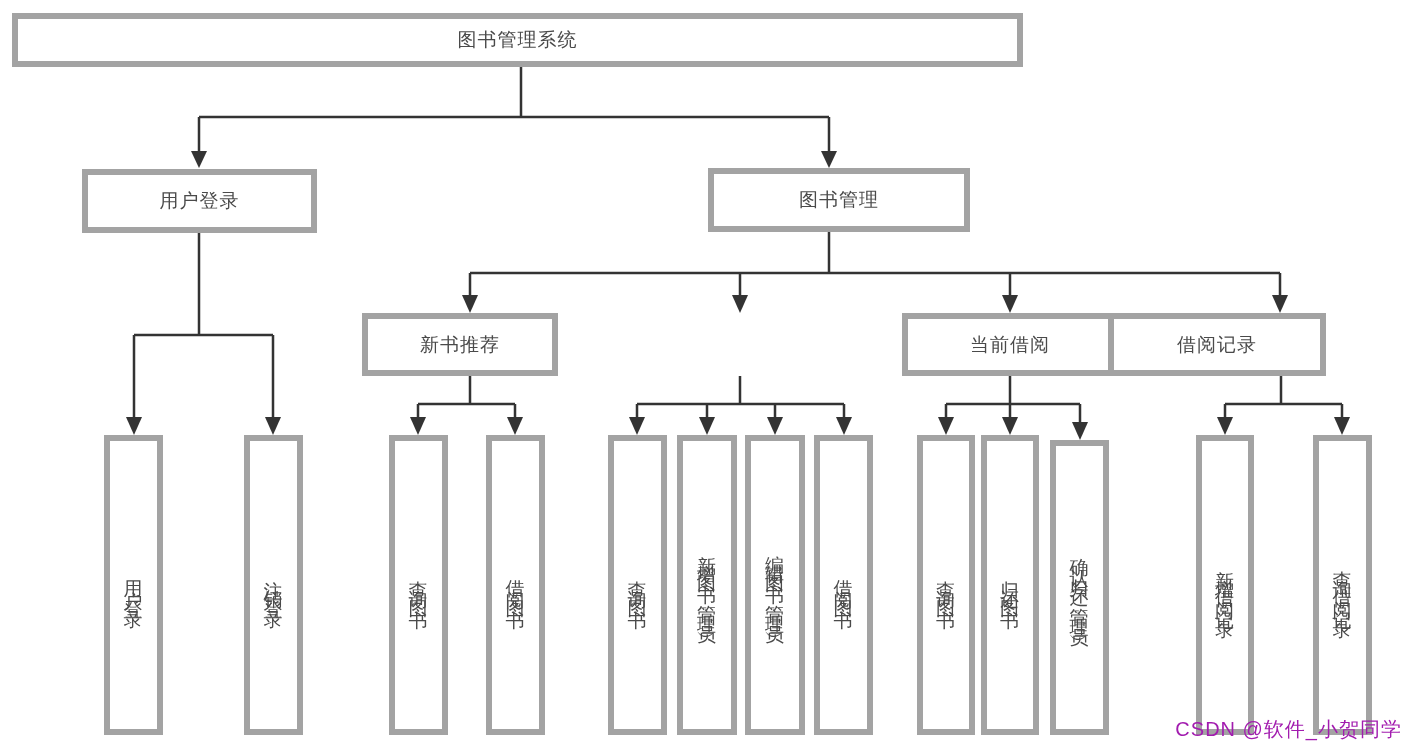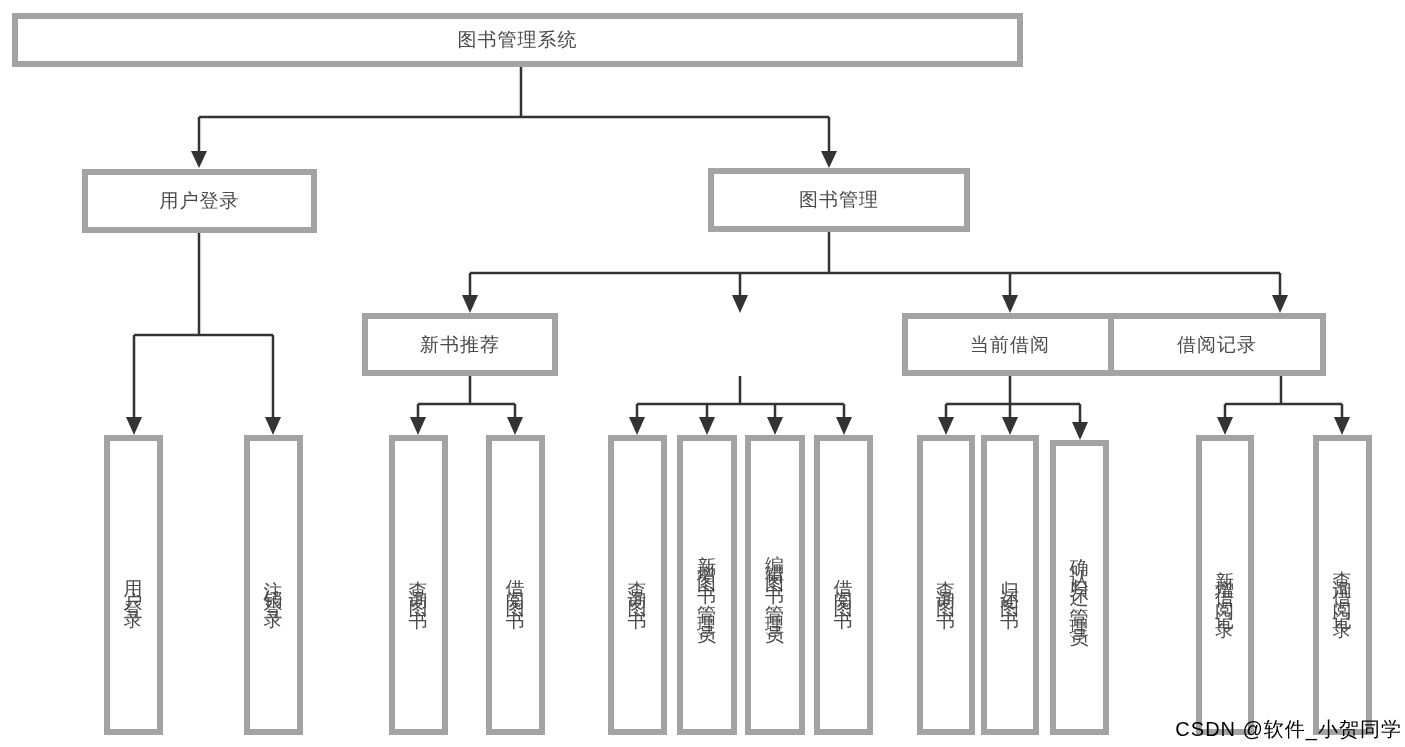"CSDN @软件_小贺同学" .watermark { color: #000000 -> #a21caf }
